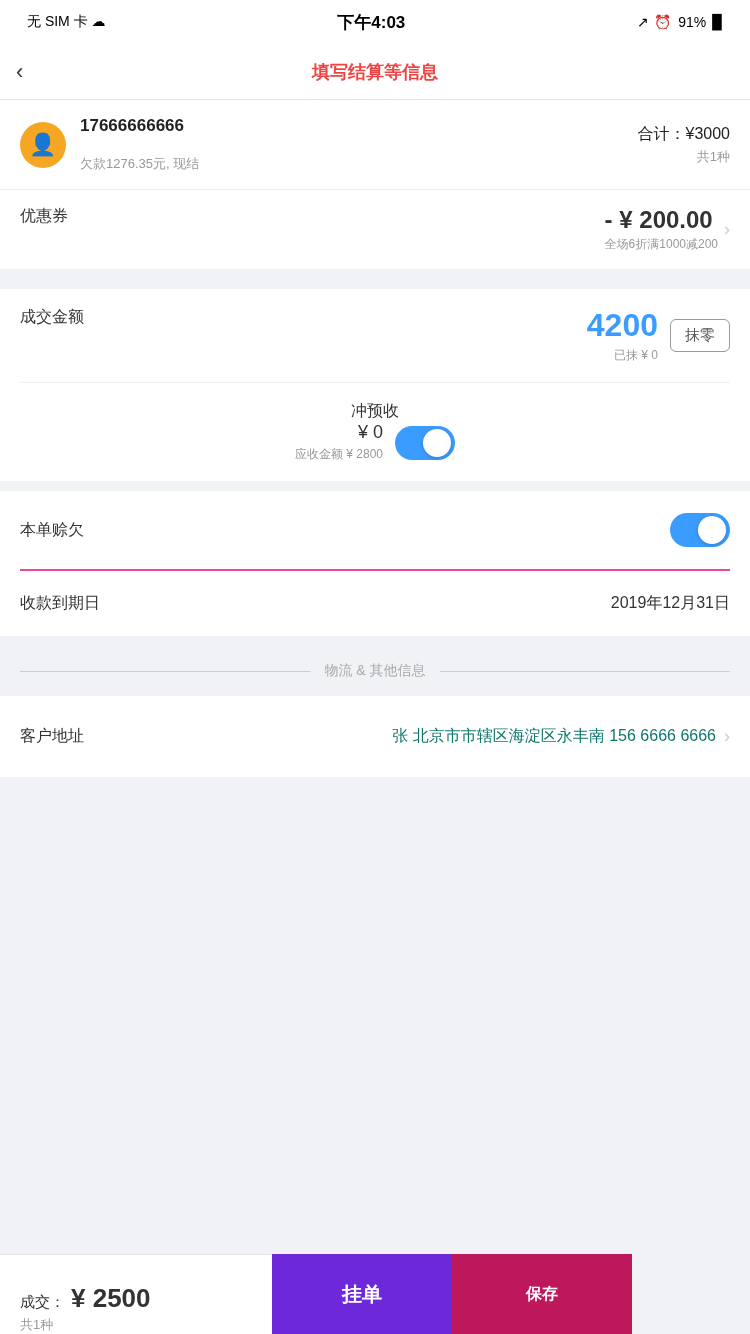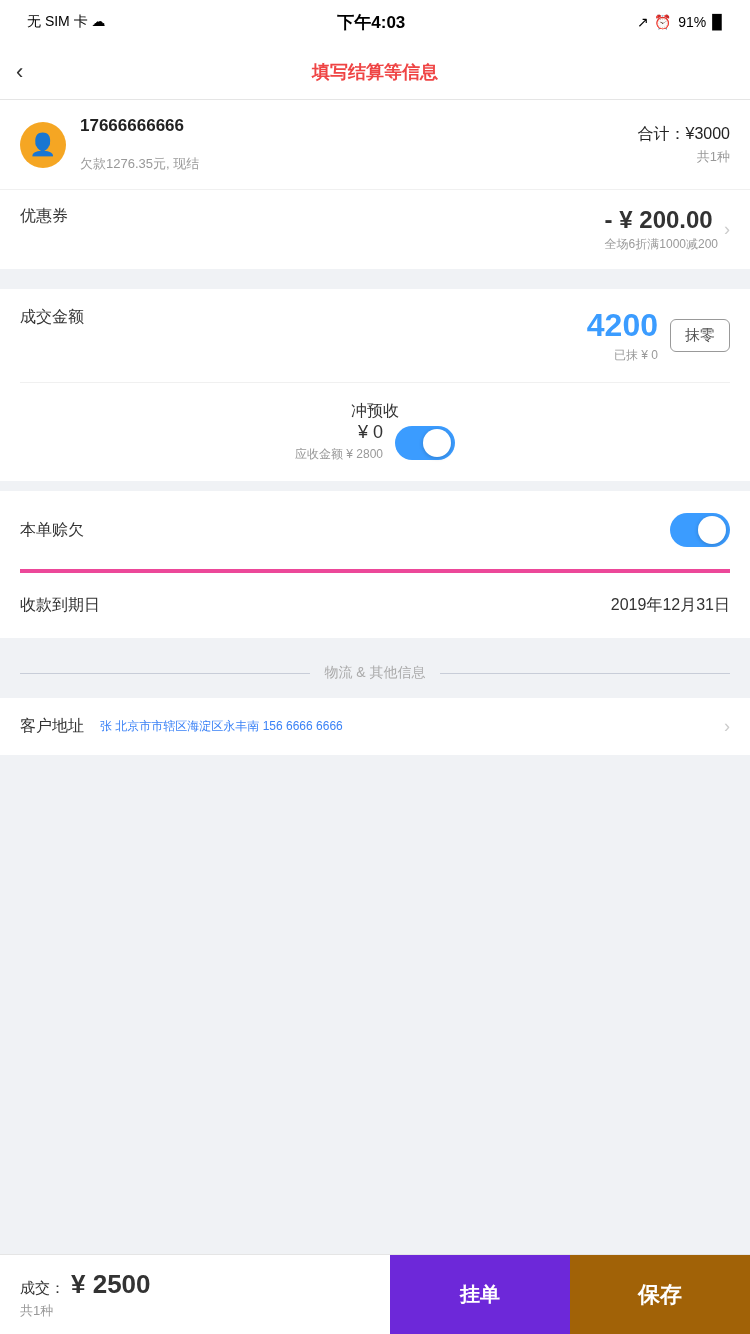"本单赊欠" .bendan-row { border-bottom: 4px solid #ec4899 -> 2px solid #ec4899 }
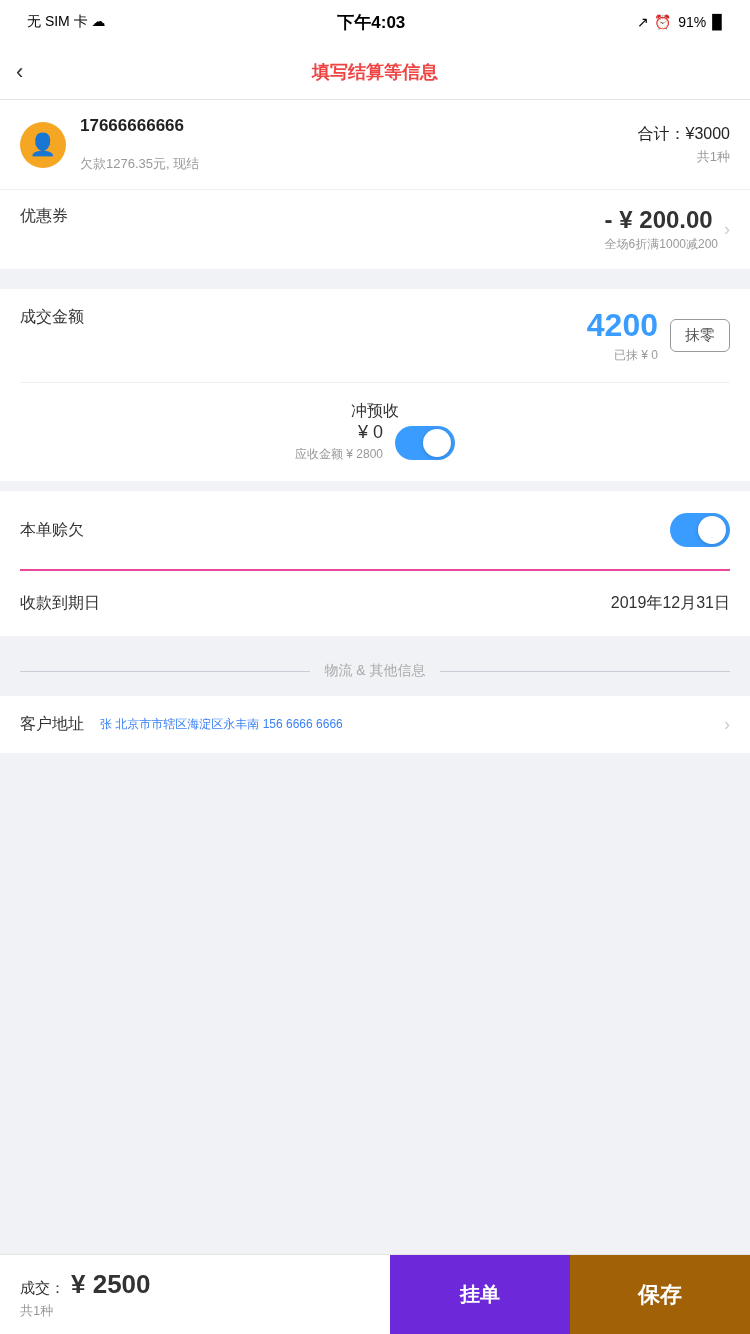"客户地址" .address-section { padding: 0 20px -> 12px 20px }
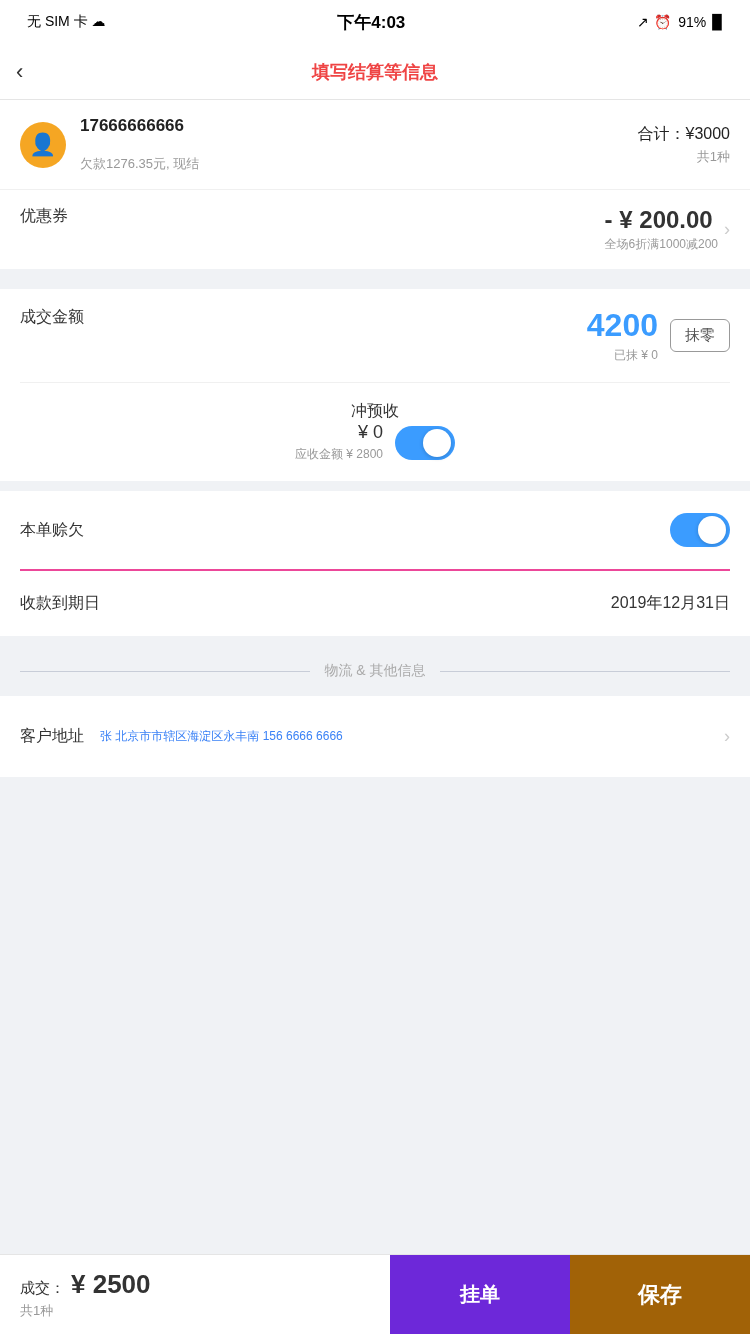"张 北京市市辖区海淀区永丰南 156 6666 6666" .address-content { color: #3b82f6 -> #0f766e; font-size: 12px -> 16px; text-align: none -> right }
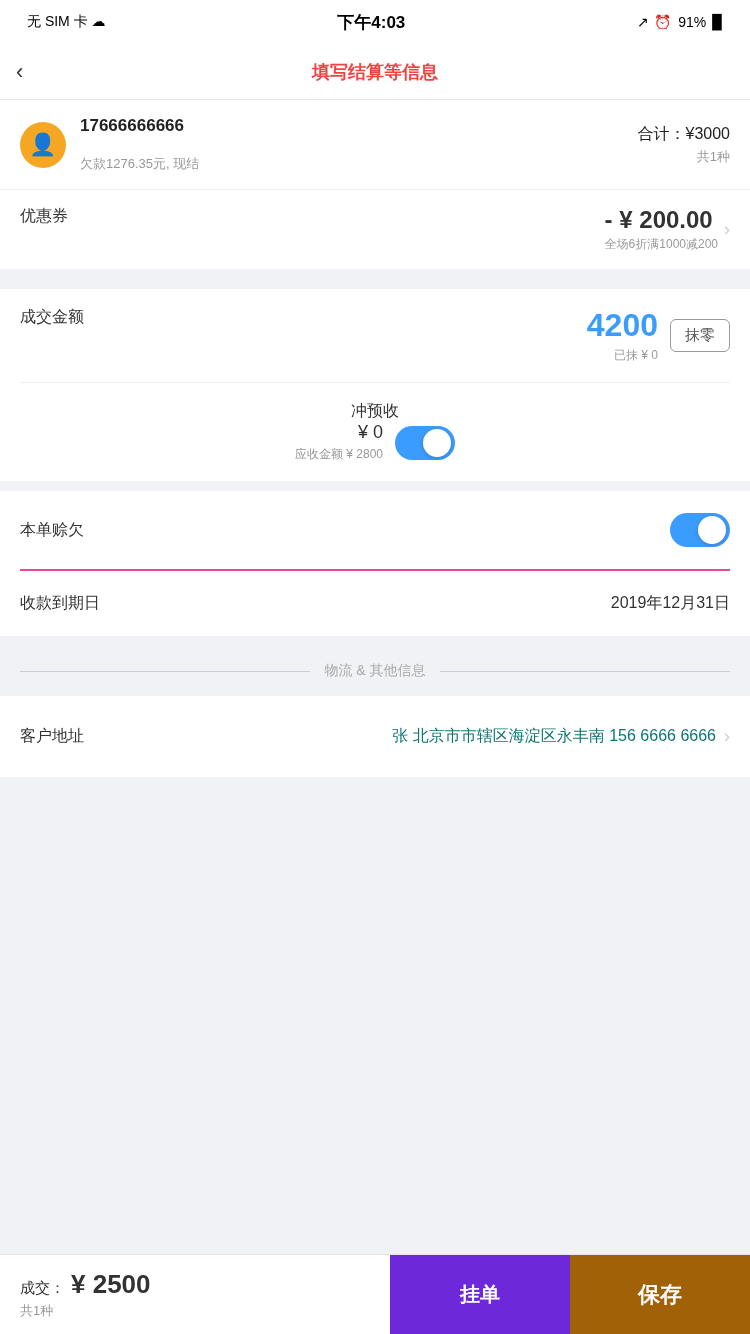"成交：" .bottom-bar { align-items: center -> flex-end; width: 750px -> 632px }
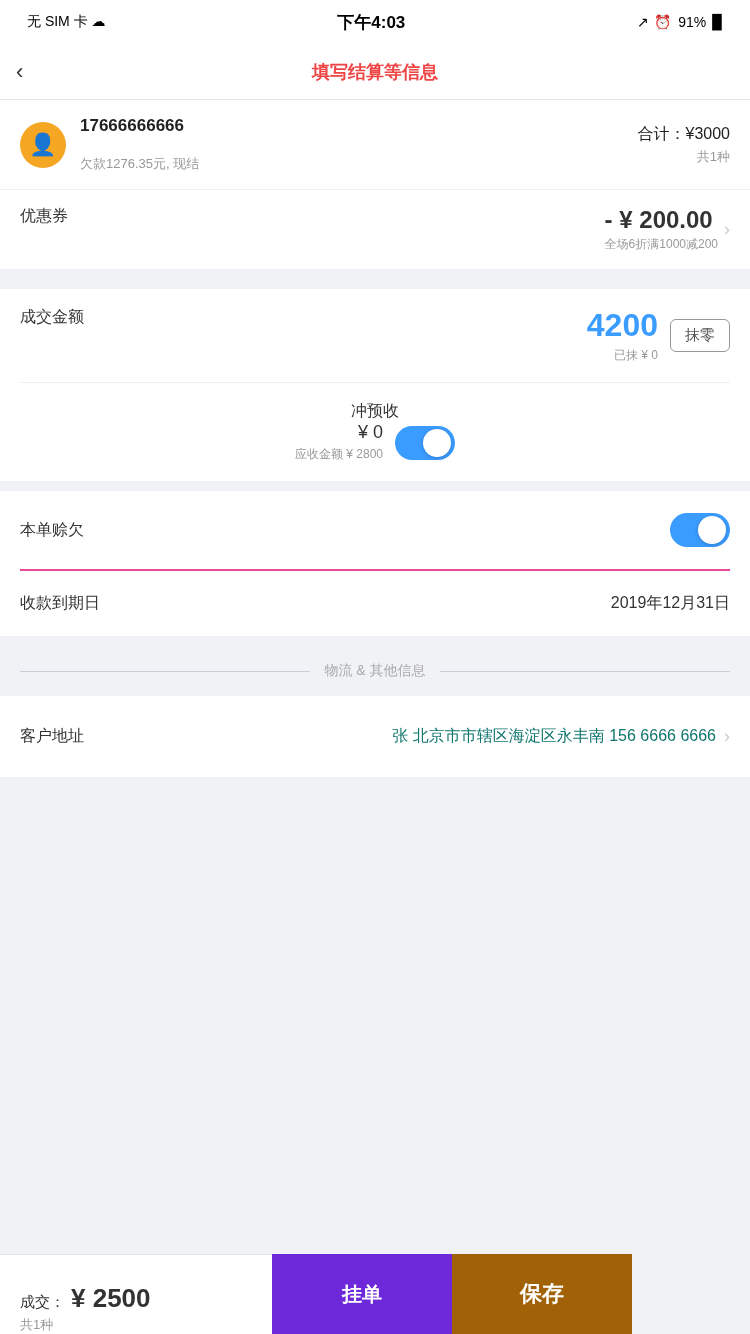"保存" .btn-save { background: #a16207 -> #be185d; font-size: 22px -> 16px }
